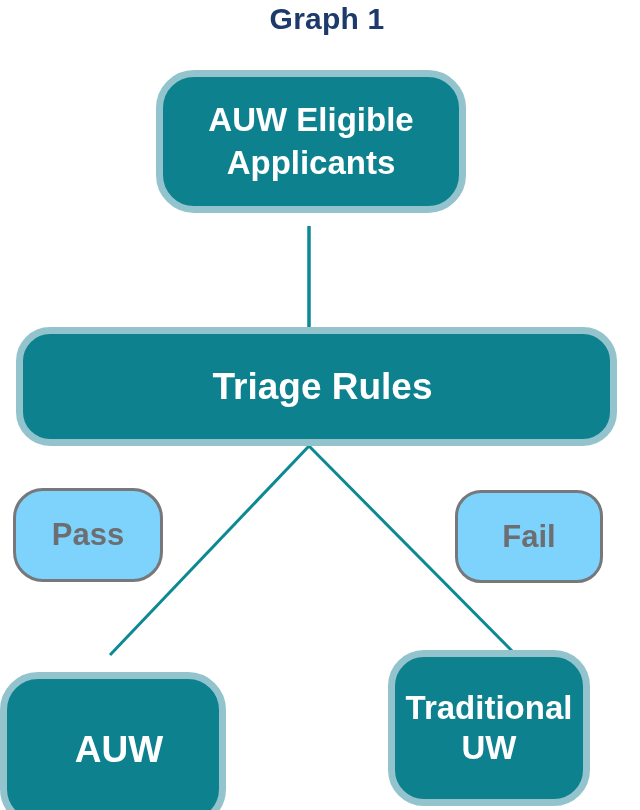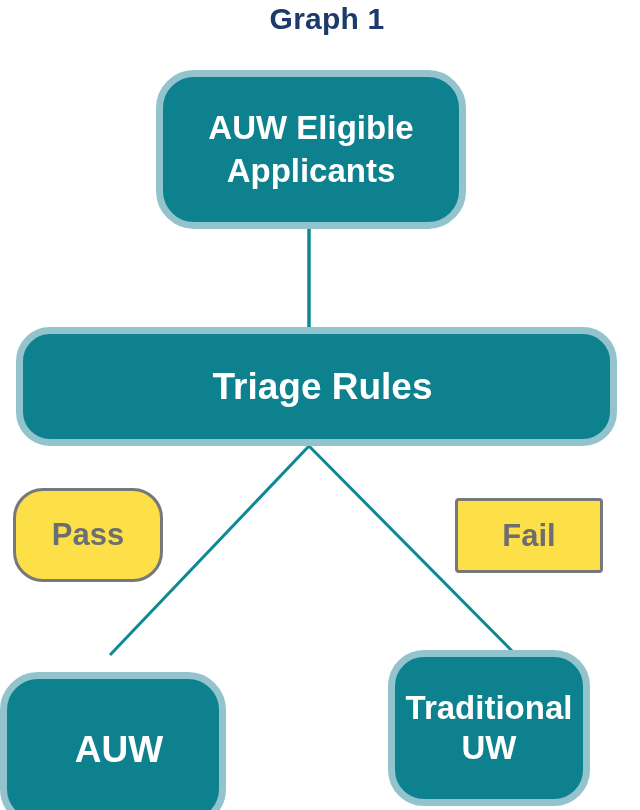"AUW Eligible Applicants" .node-root { height: 159px -> 143px }
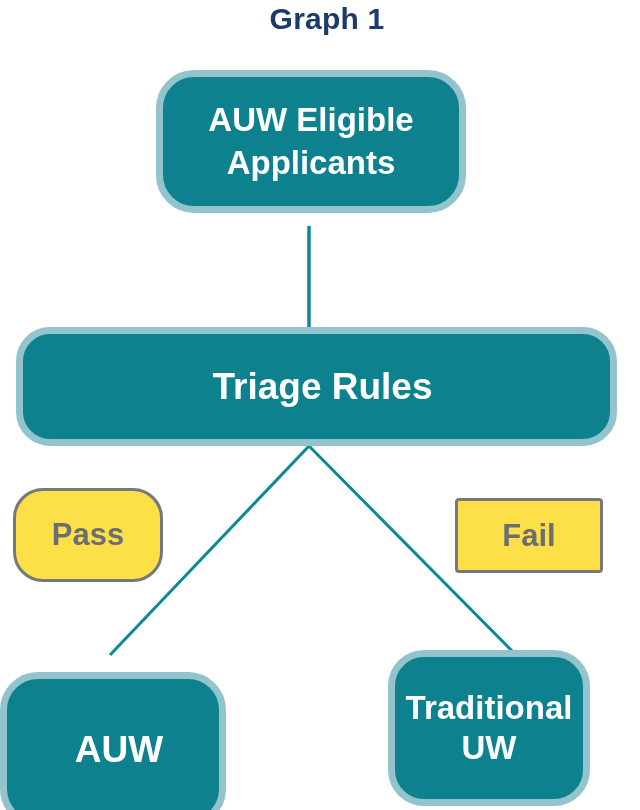"Pass" .badge { background: #fde047 -> #7dd3fc }
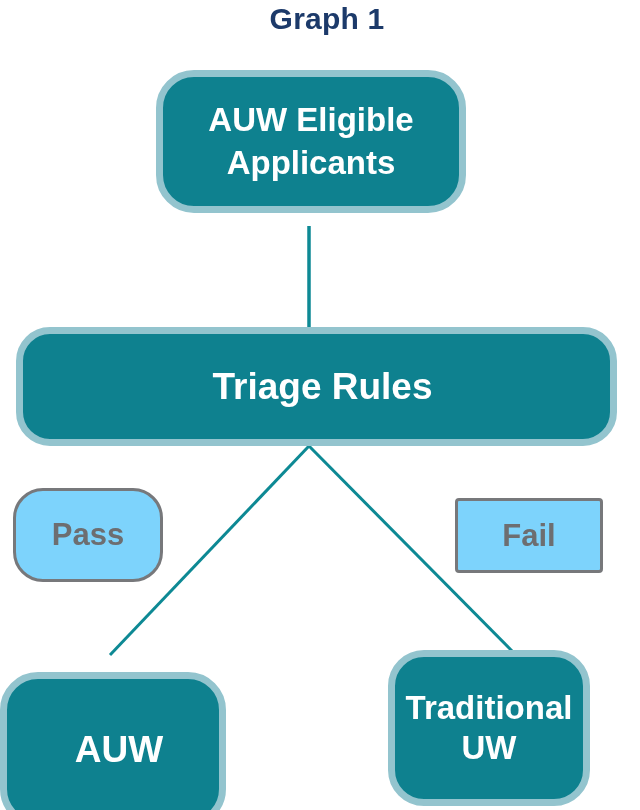"Fail" .badge-fail { border-radius: 4px -> 26px; height: 75px -> 93px; margin-top: 8px -> none }
